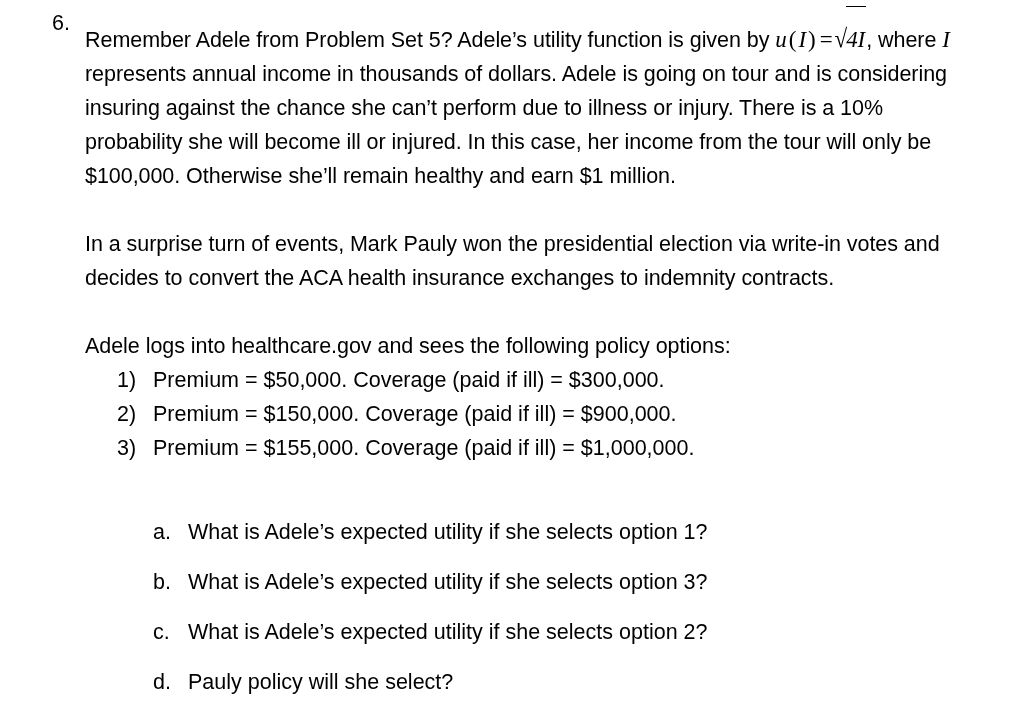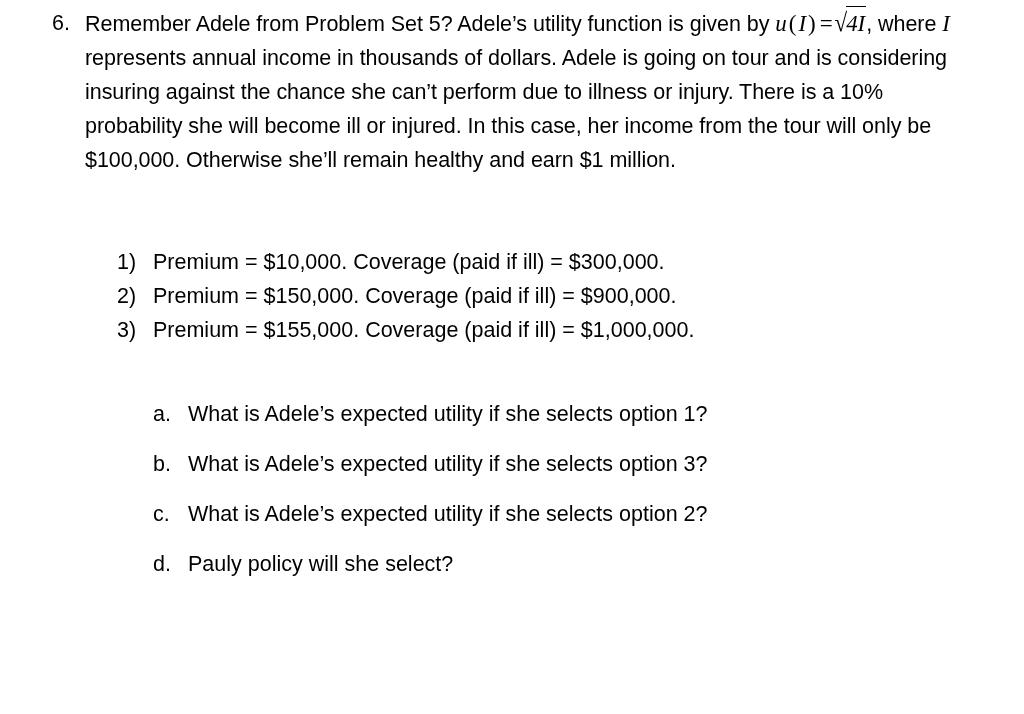"4I" .radical .radicand { padding: 0 1px 0 0 -> 16px 1px 0 0 }
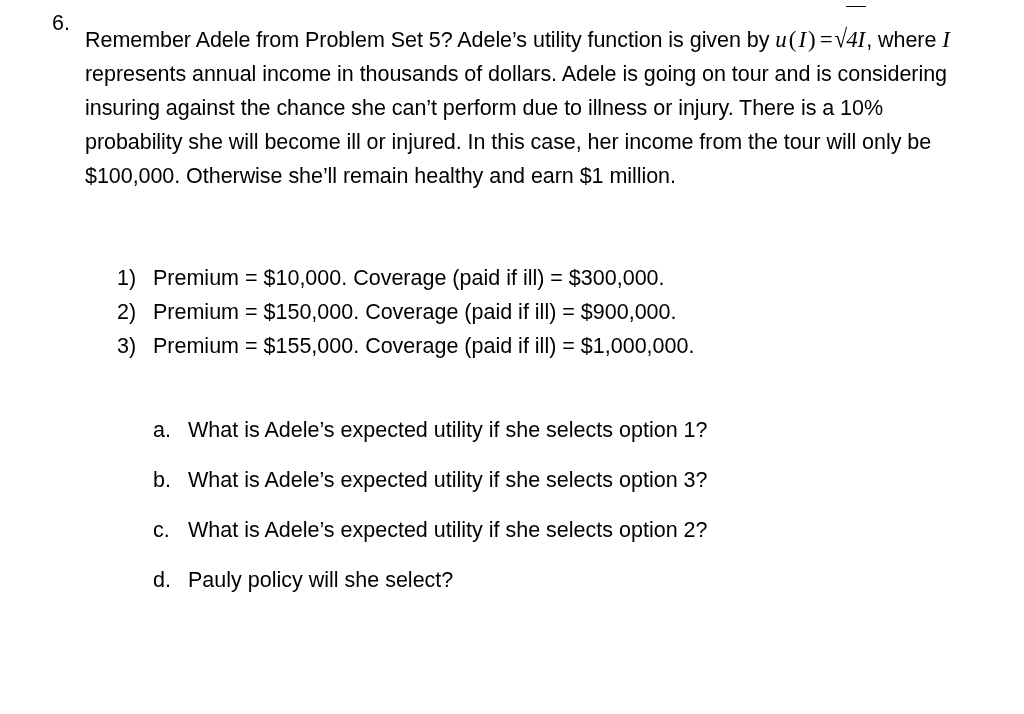"In a surprise turn of" div.para { html: none -> <div>In a surprise turn of events, Mark Pauly won the presidential election via write-in votes and decides to convert the ACA health insurance exchanges to indemnity contracts.</div> }
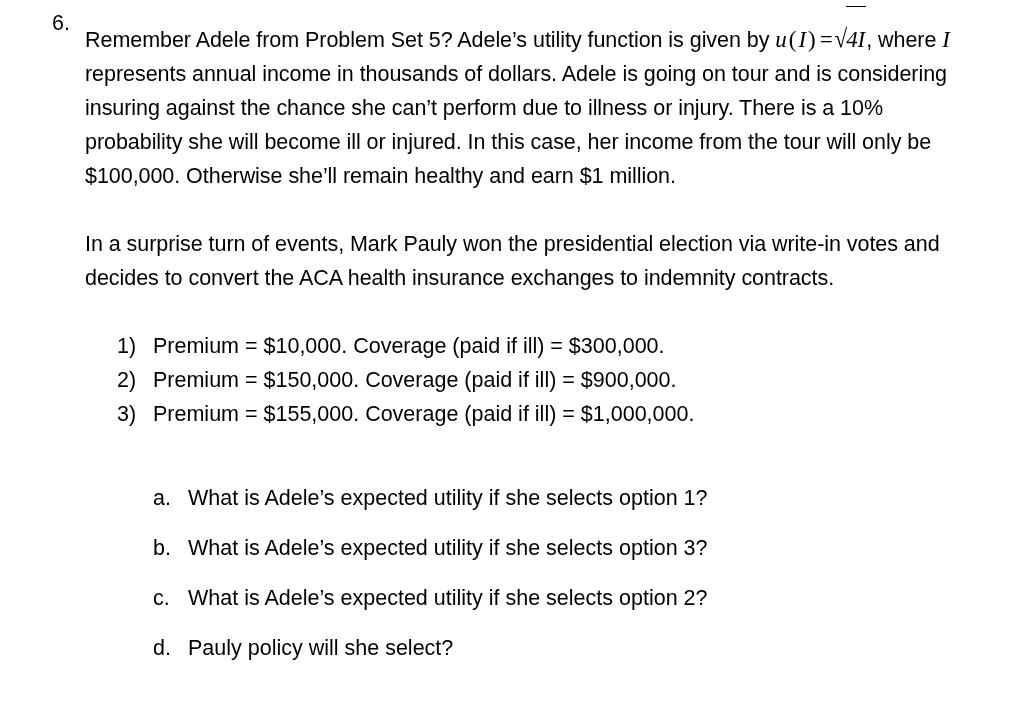"Adele logs into healthcare.gov and" div.para { html: none -> <div>Adele logs into healthcare.gov and sees the following policy options:</div> }
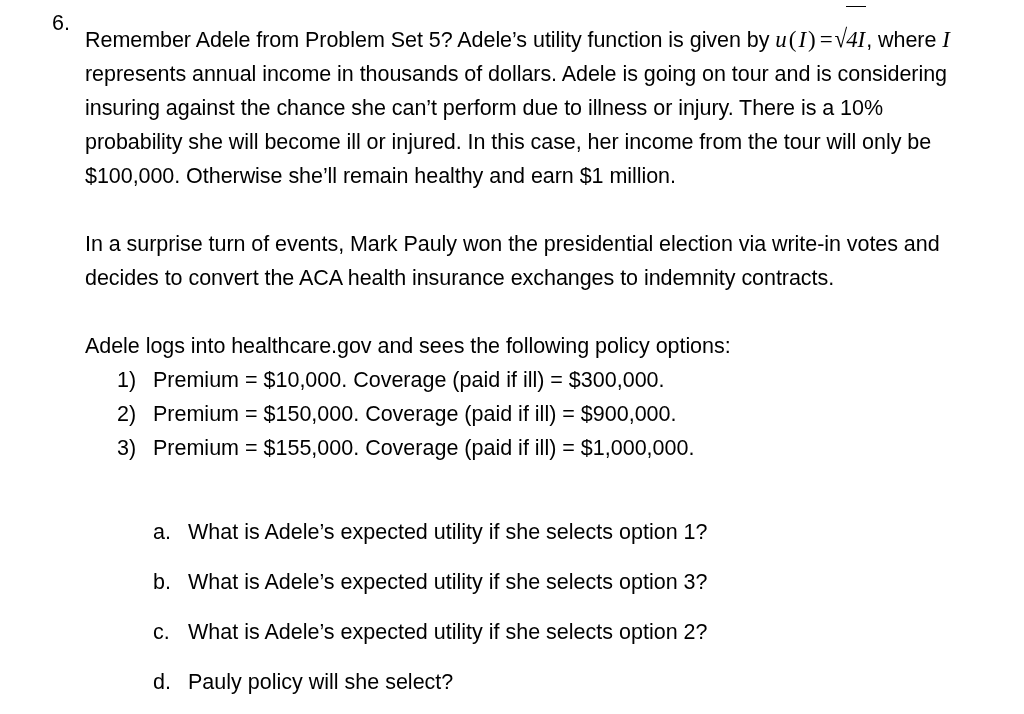"Premium = $10,000. Coverage (paid" span.option-text { text: $10,000 -> $50,000 }
